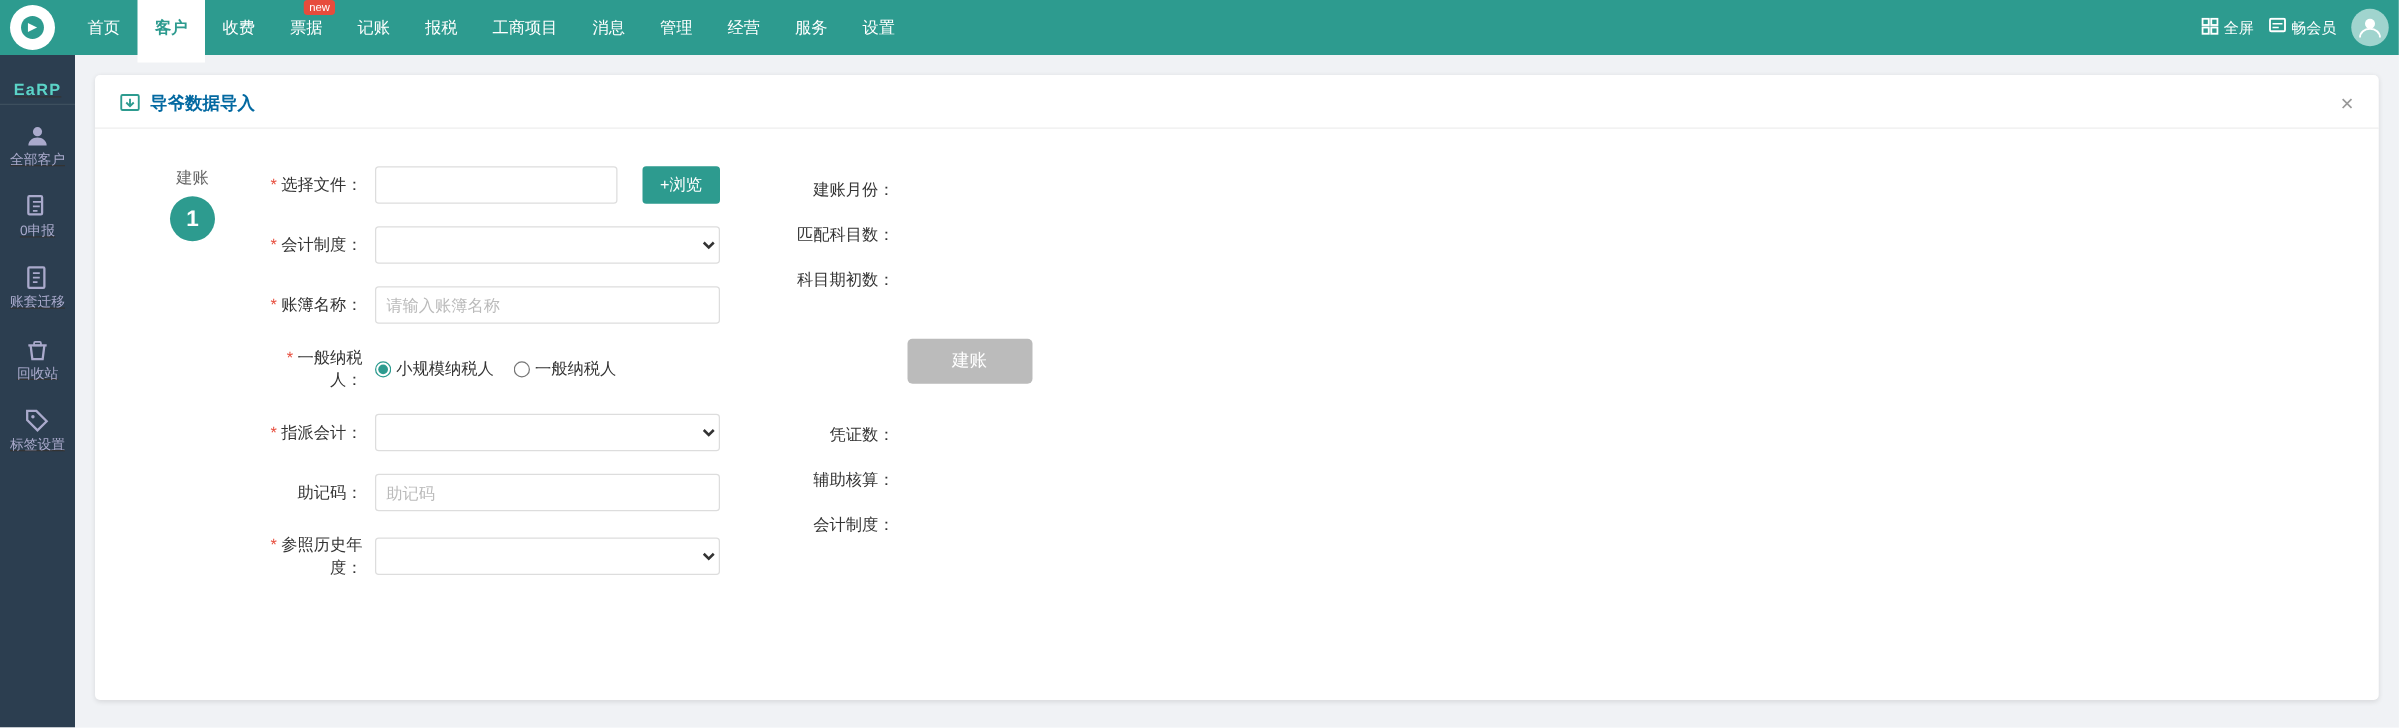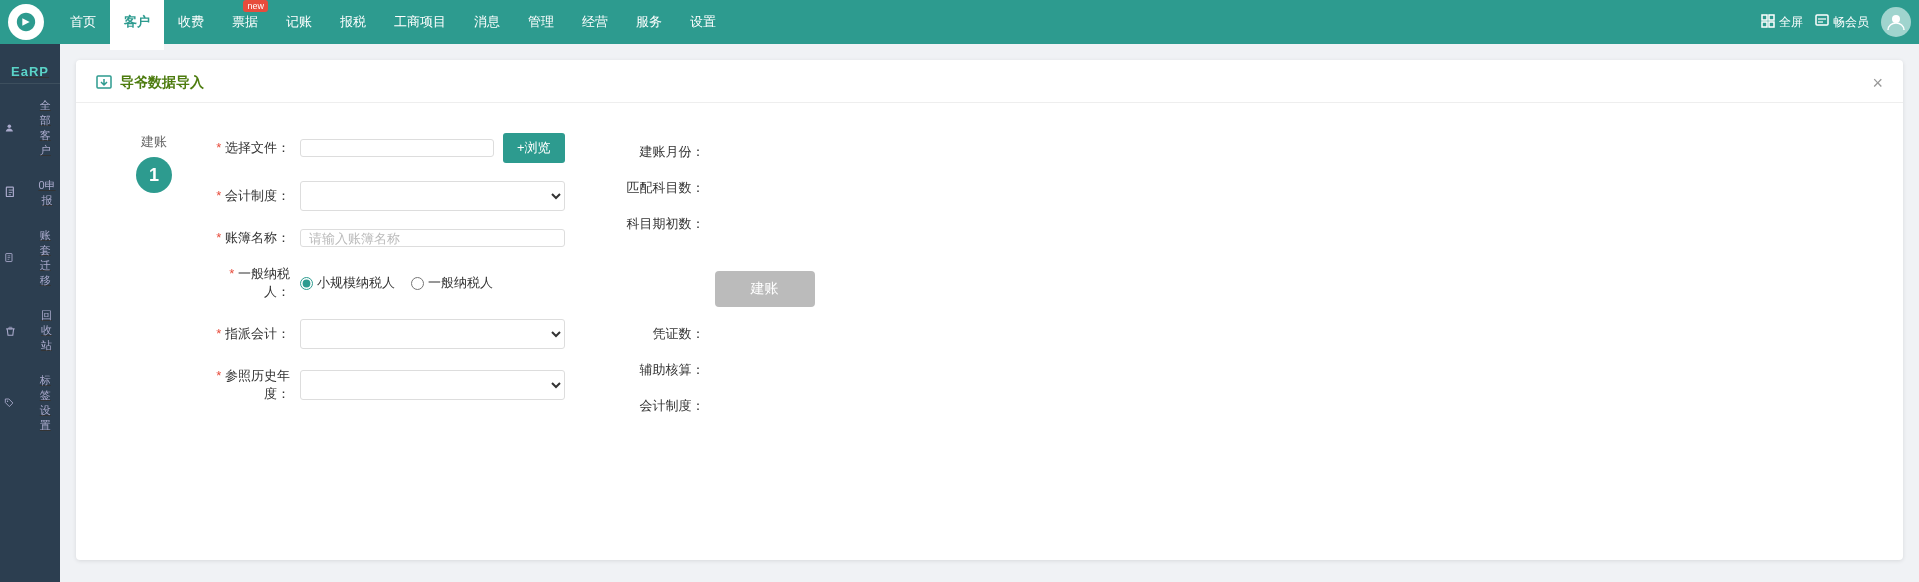"导爷数据导入" .dialog-title { color: #4d7c0f -> #0369a1 }
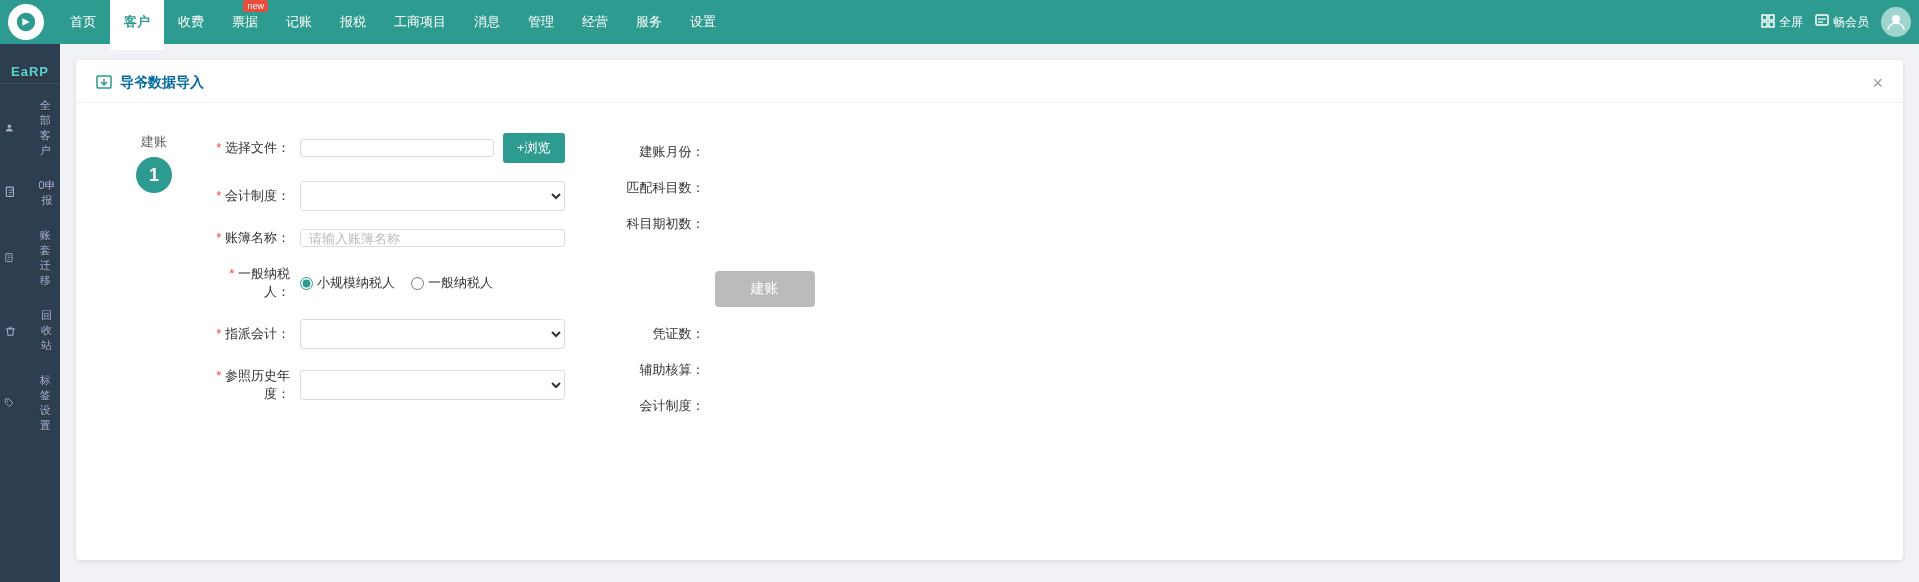"全部客户" .sidebar-item { flex-direction: row -> column; gap: 20px -> 0 }
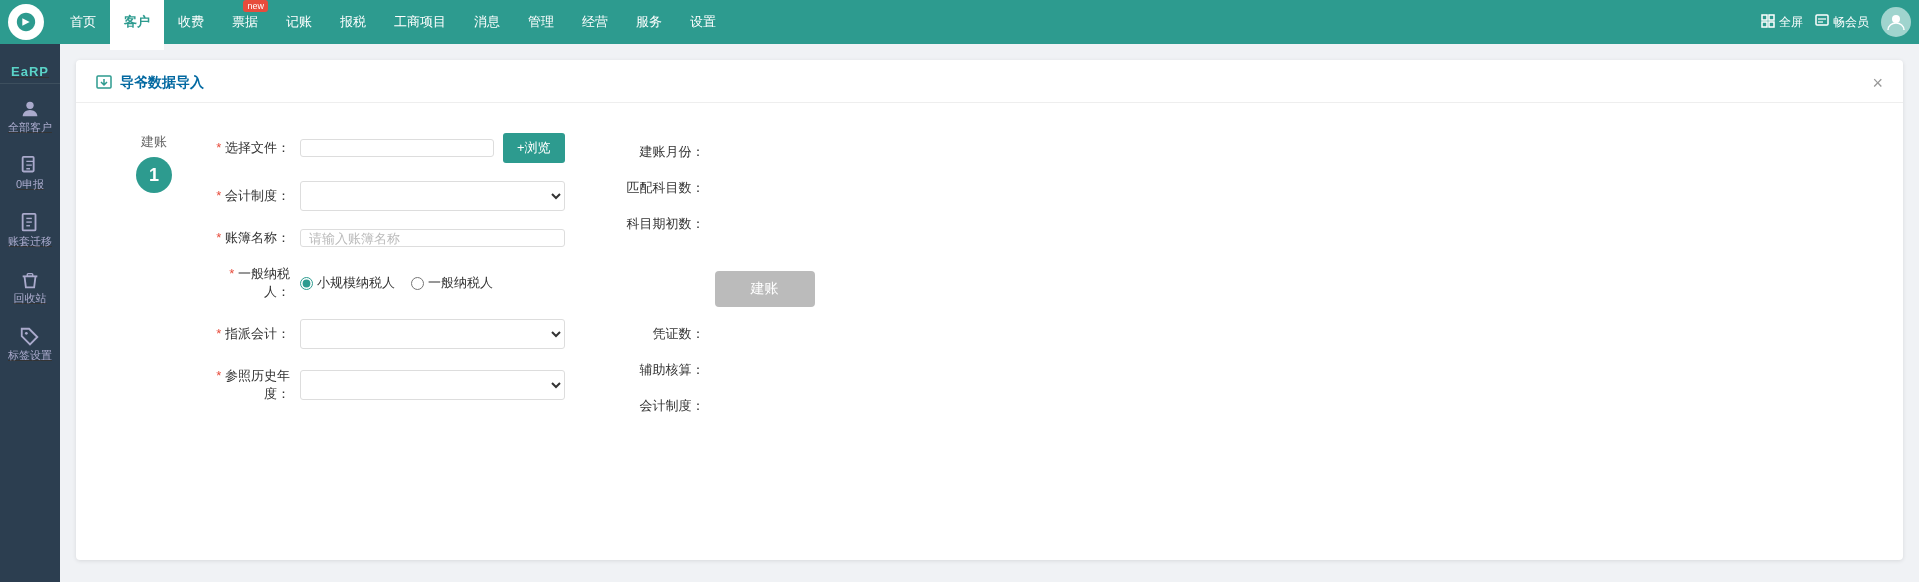"+浏览" .file-row { gap: 9px -> 20px }
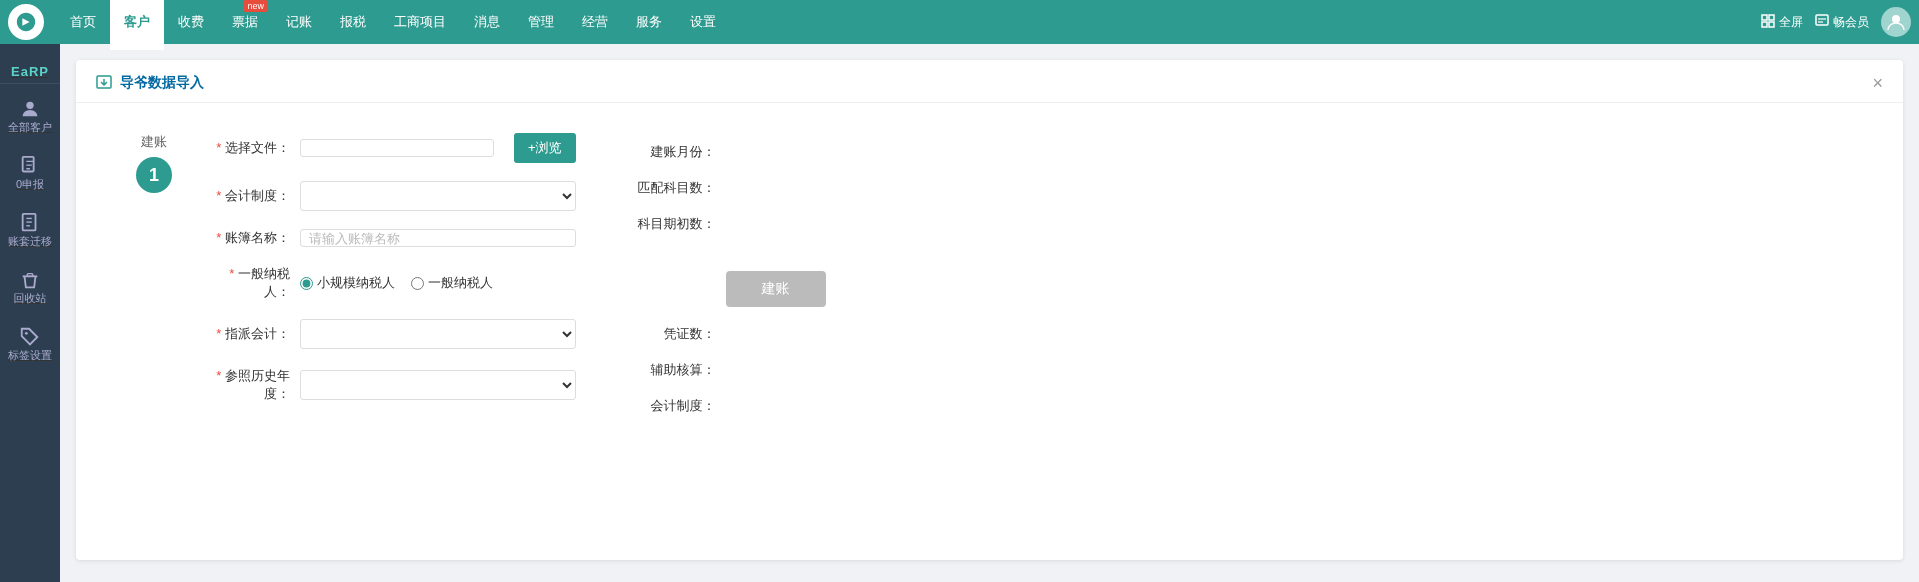"请输入账簿名称" .form-control { height: 18px -> 30px }
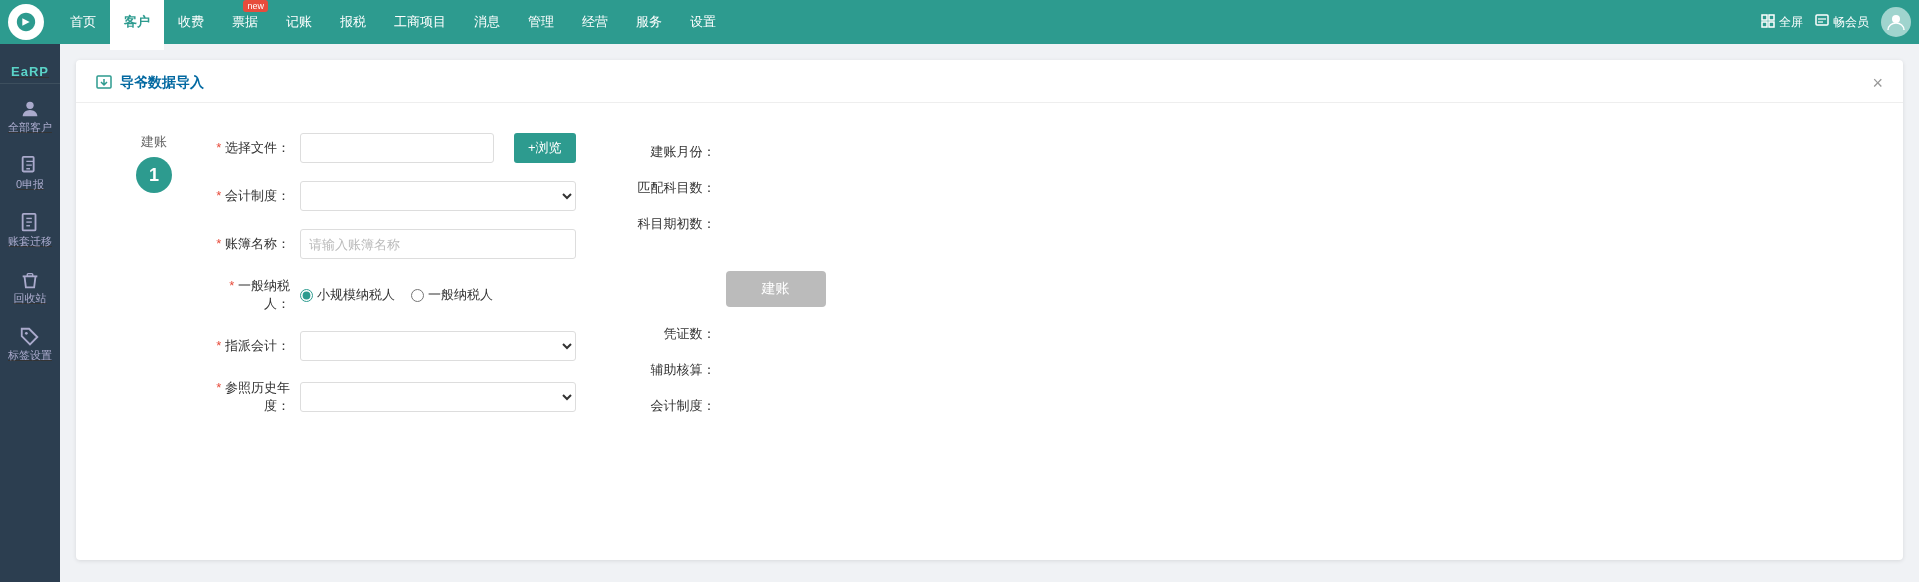"凭证数：" div.info-row { margin-top: 18px -> 32px }
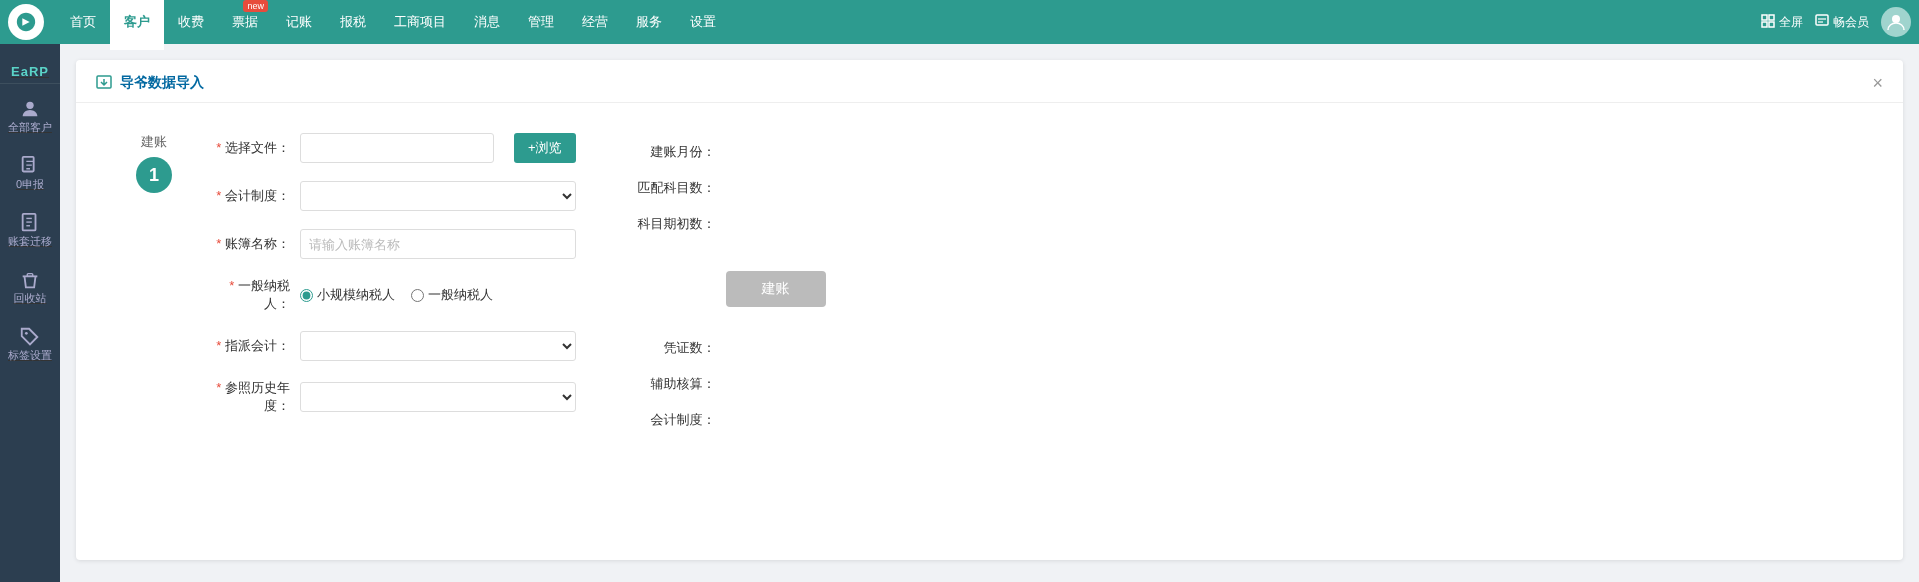"助记码：" div.form-row { html: none -> <div> <span>助记码：</span> <input> </div> }
